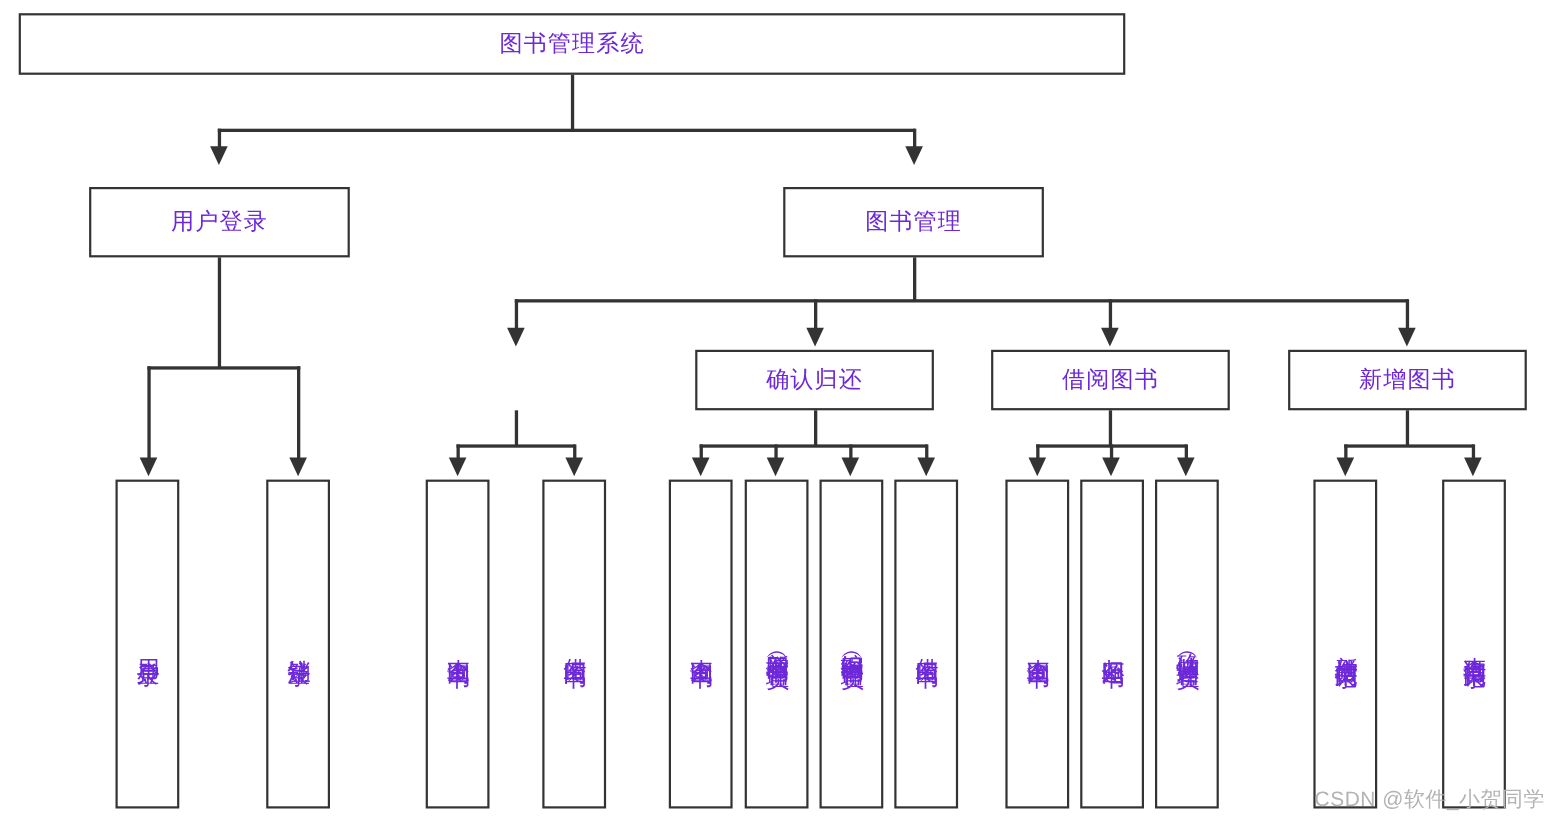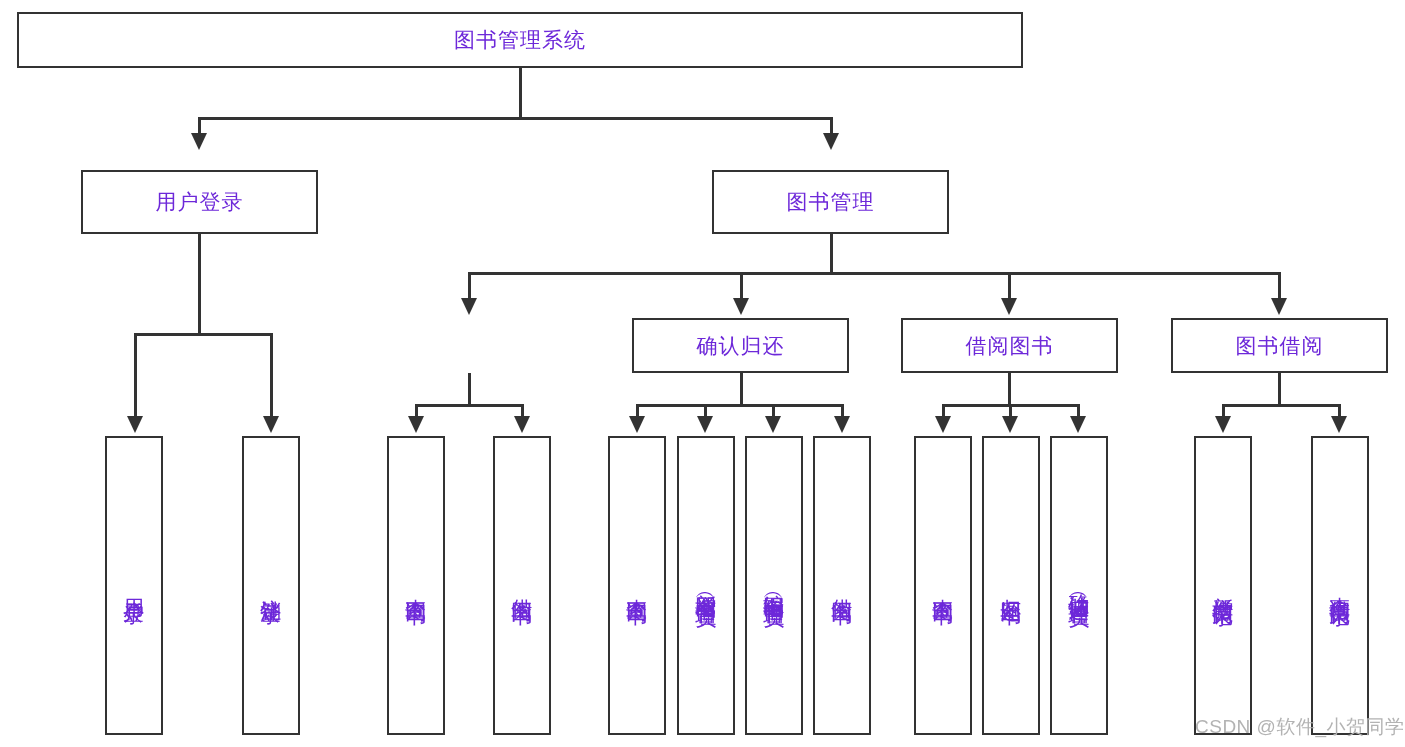"图书借阅" span { text: 图书借阅 -> 新增图书 }
